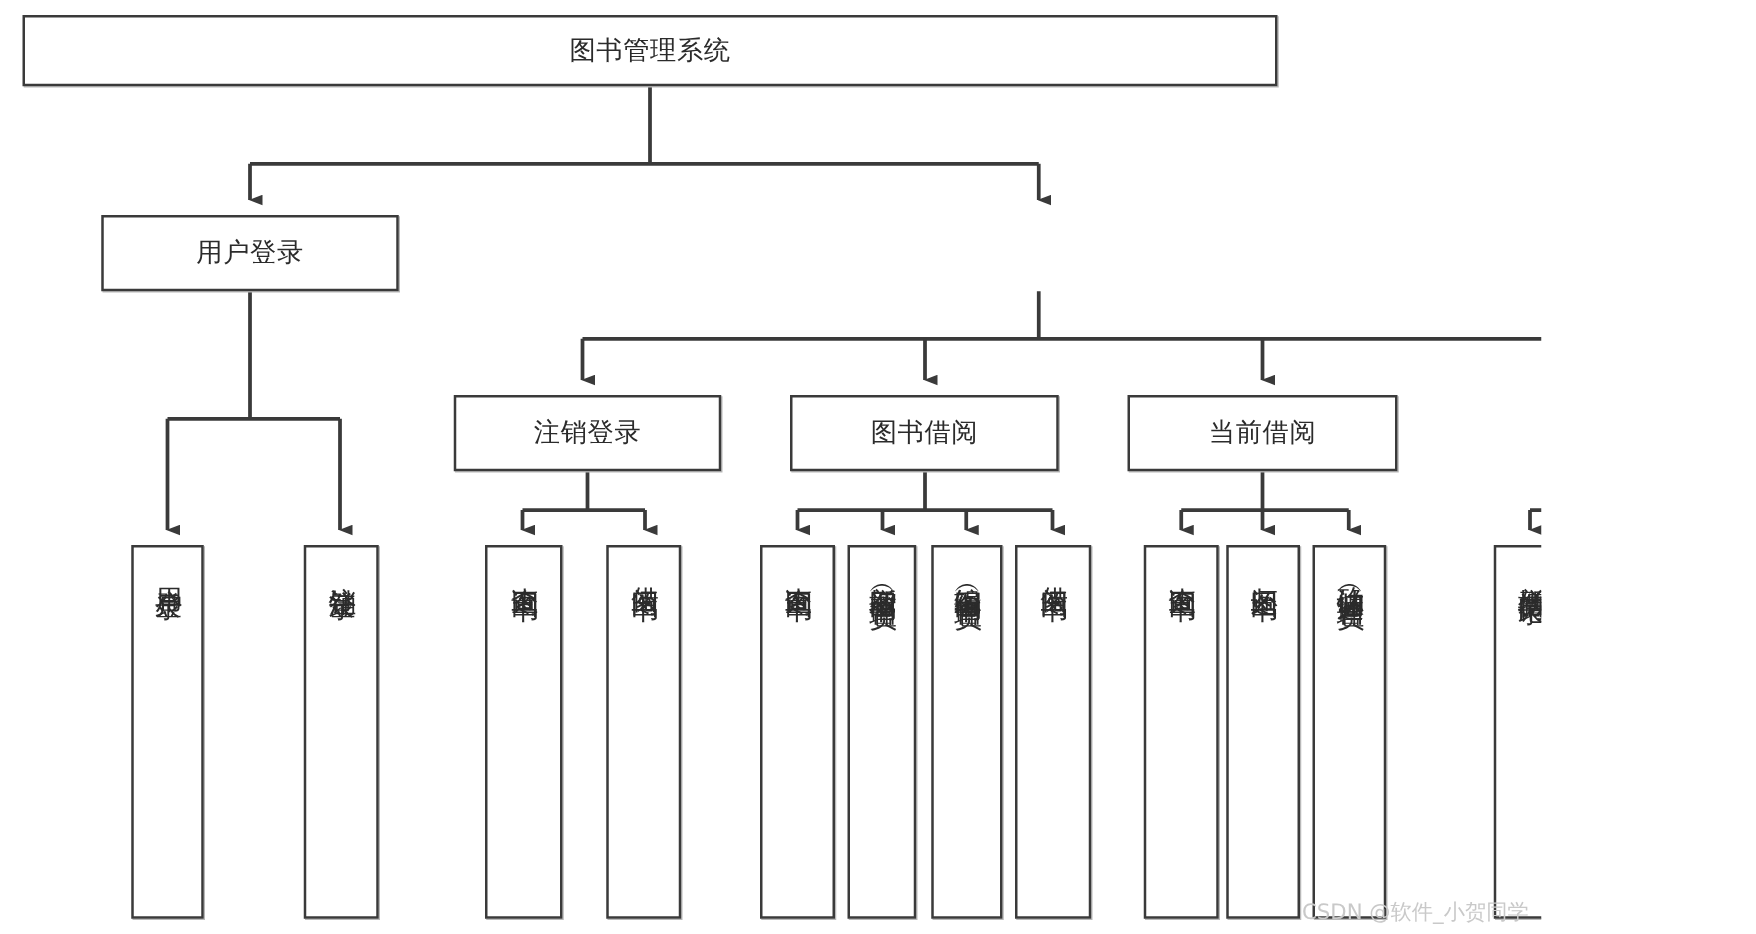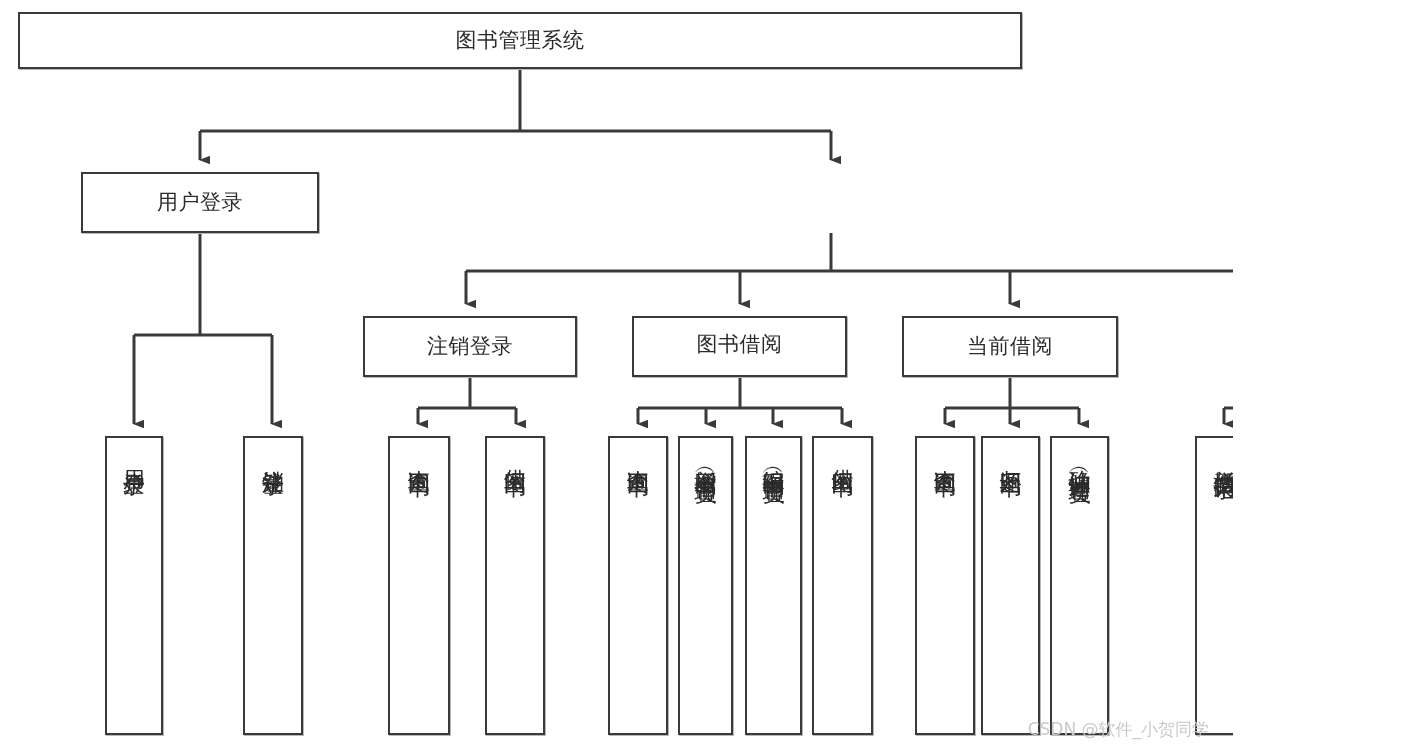"图书借阅" div.node { font-family: Liberation Mono, monospace -> none }
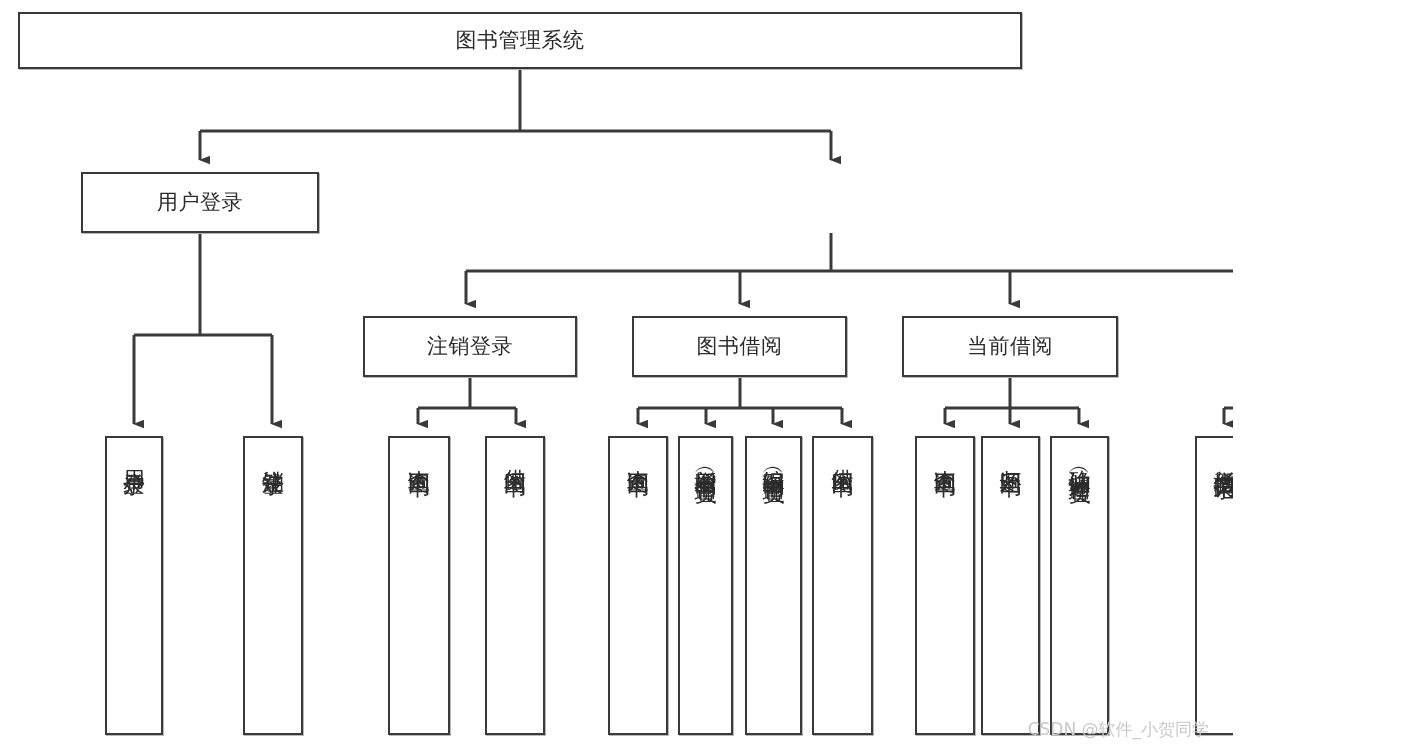"CSDN @软件_小贺同学" #watermark { right: 24px -> 10px }
